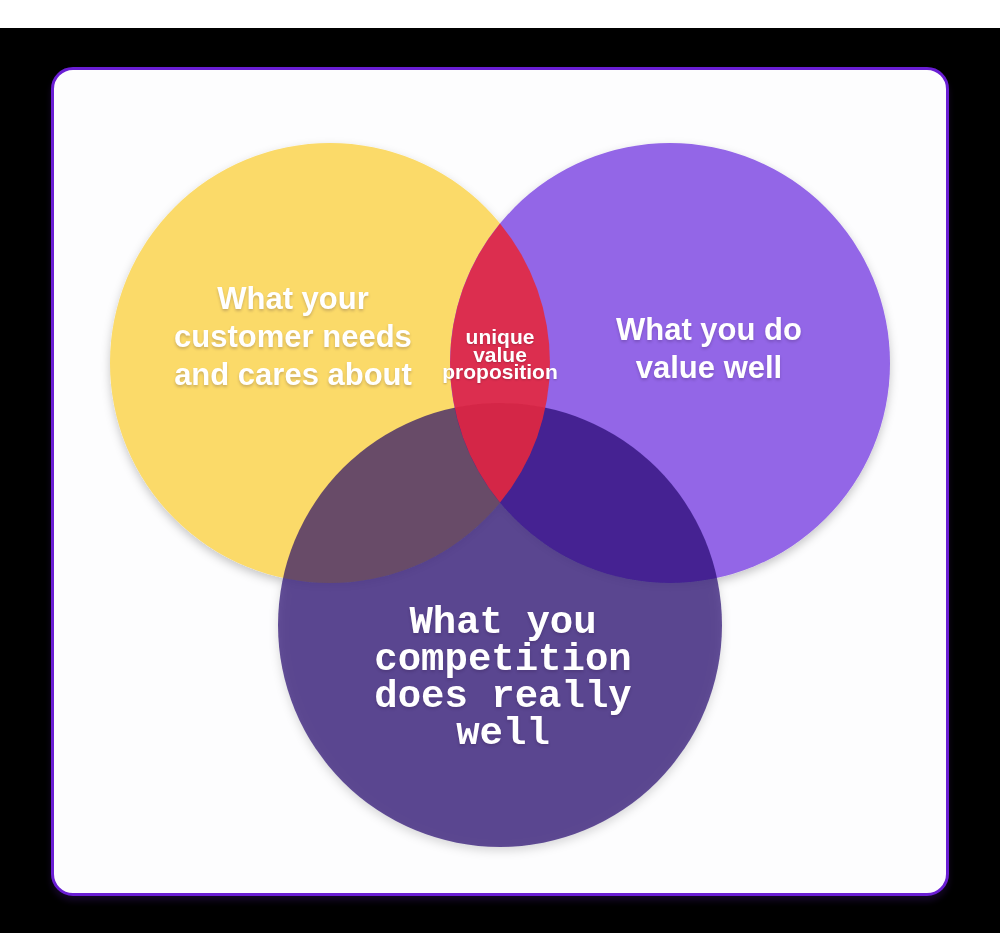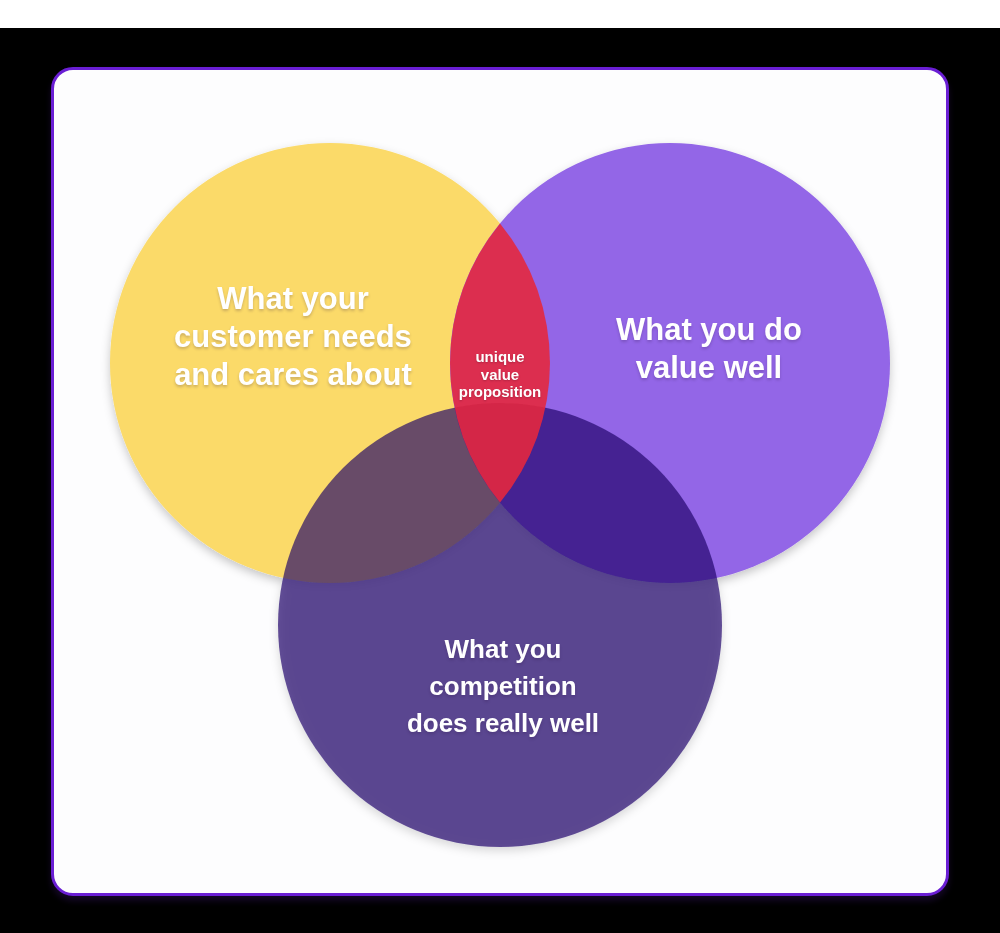"unique" .label-uvp { font-size: 15px -> 21px; top: 320px -> 300px }
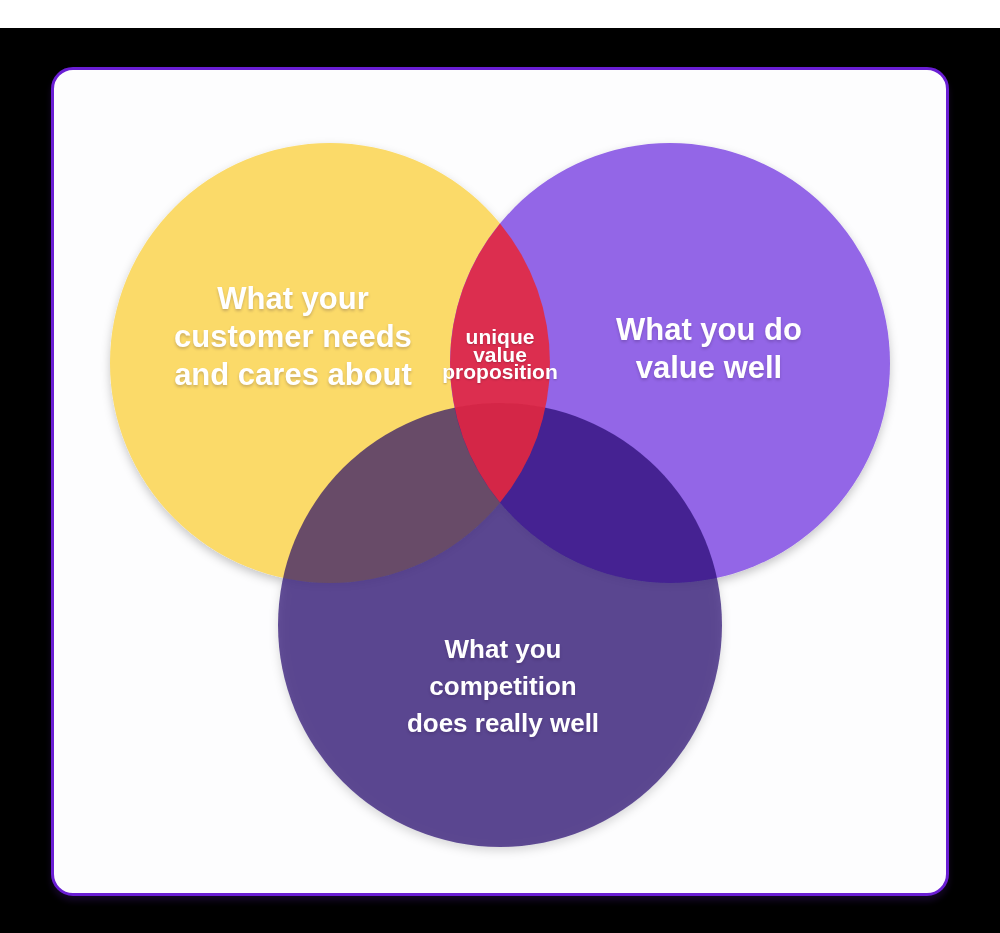"What you" .label-competition { font-family: none -> Liberation Mono, monospace; font-size: 26px -> 39px; top: 603px -> 577px }
